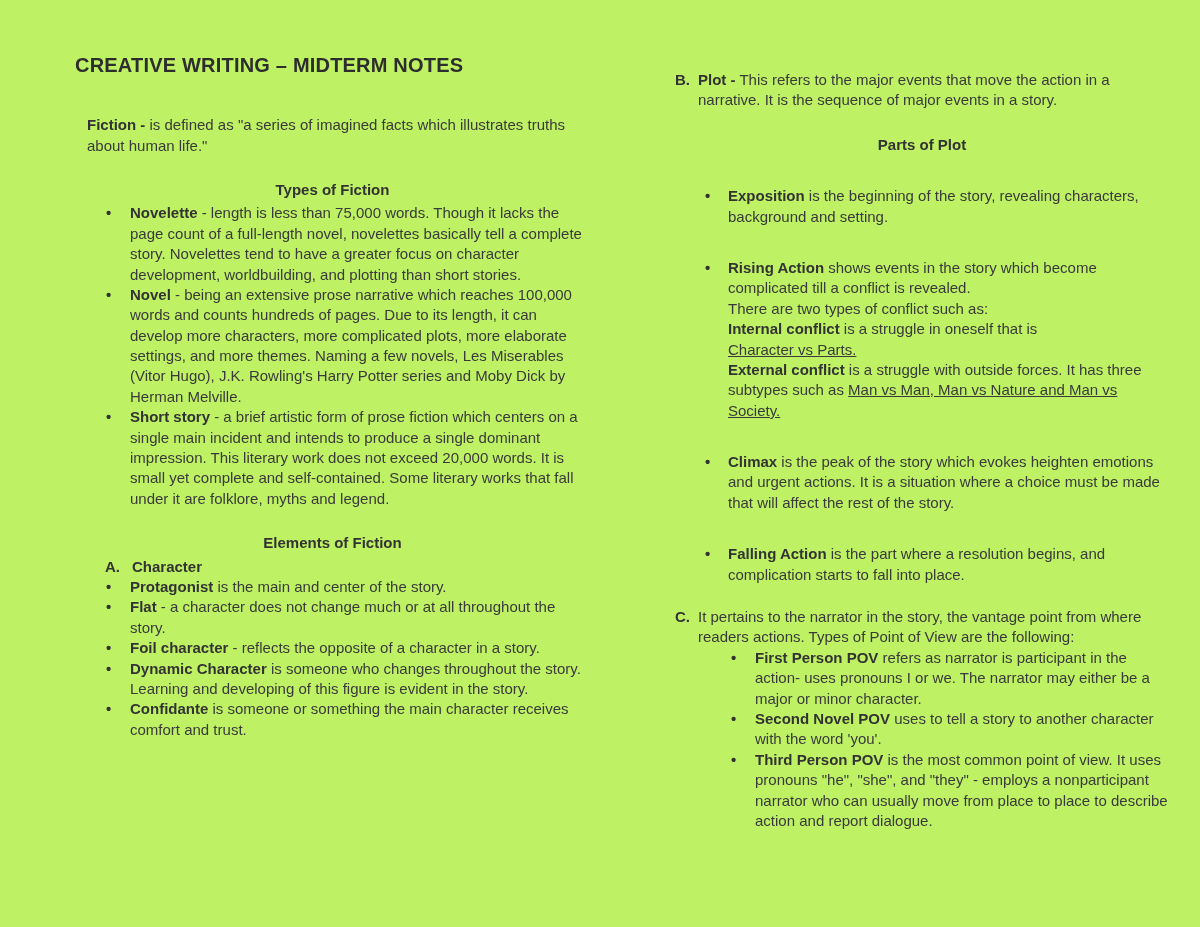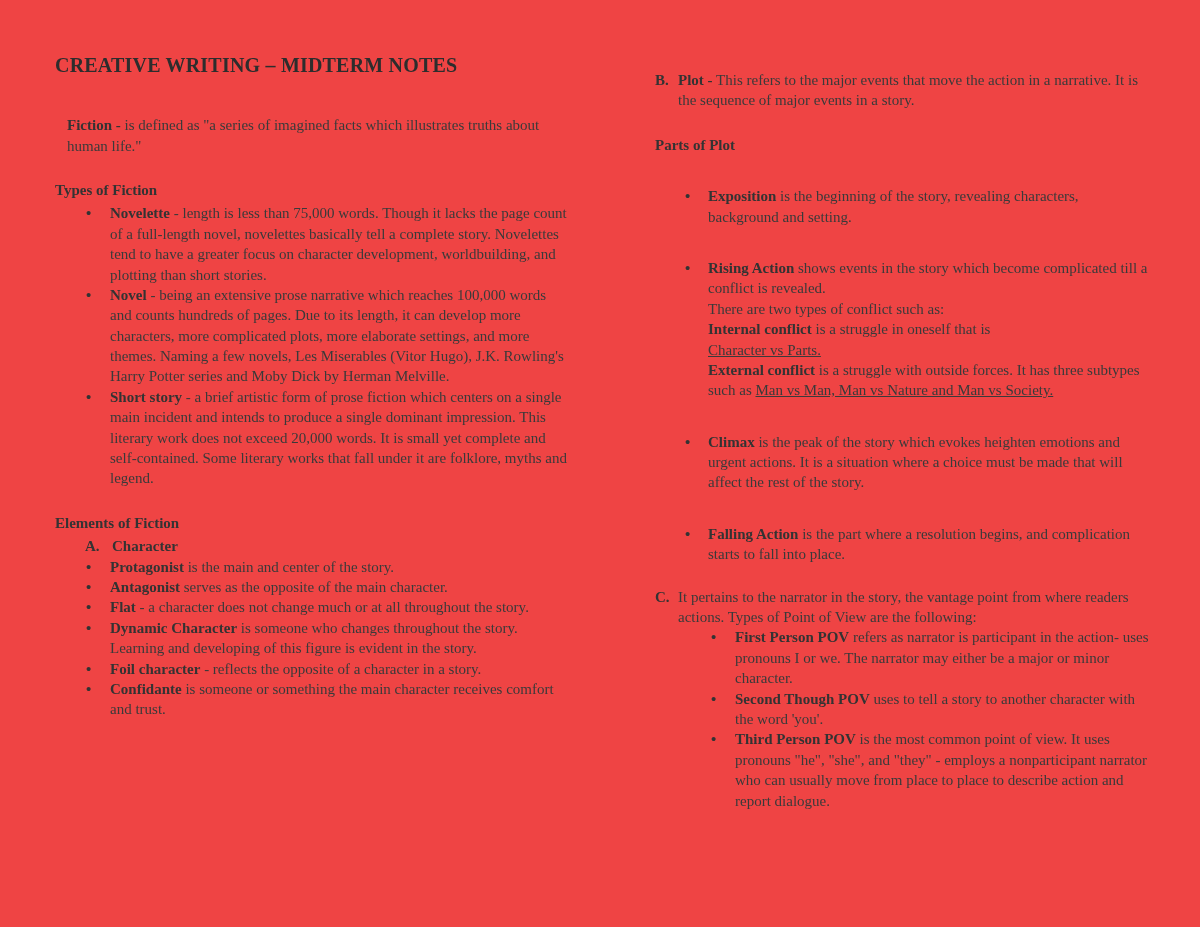"CREATIVE WRITING – MIDTERM NOTES" .page { background: #ef4444 -> #bef264; font-family: Liberation Serif, serif -> Liberation Sans, sans-serif; padding-left: none -> 20px }
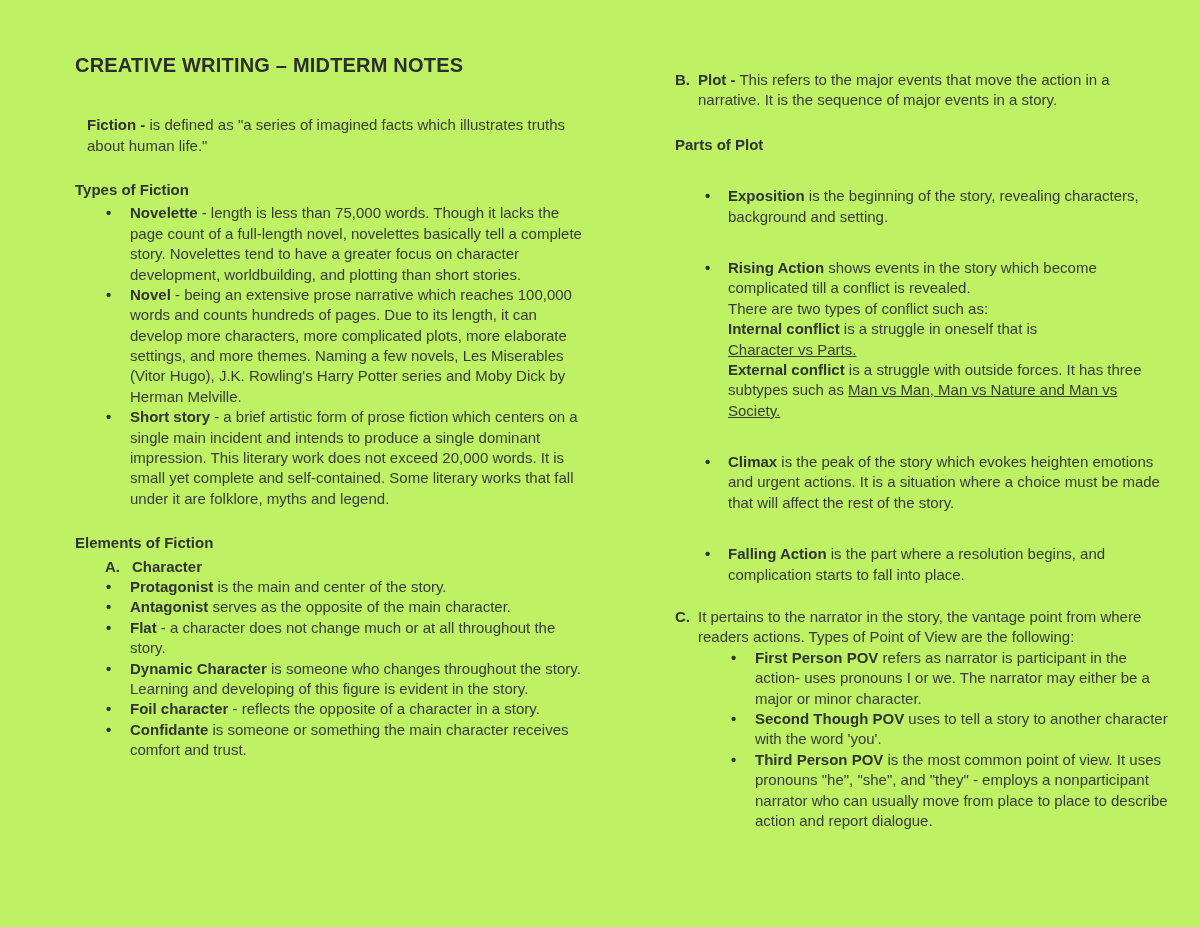"Parts of Plot" .sec-heading { text-align: none -> center }
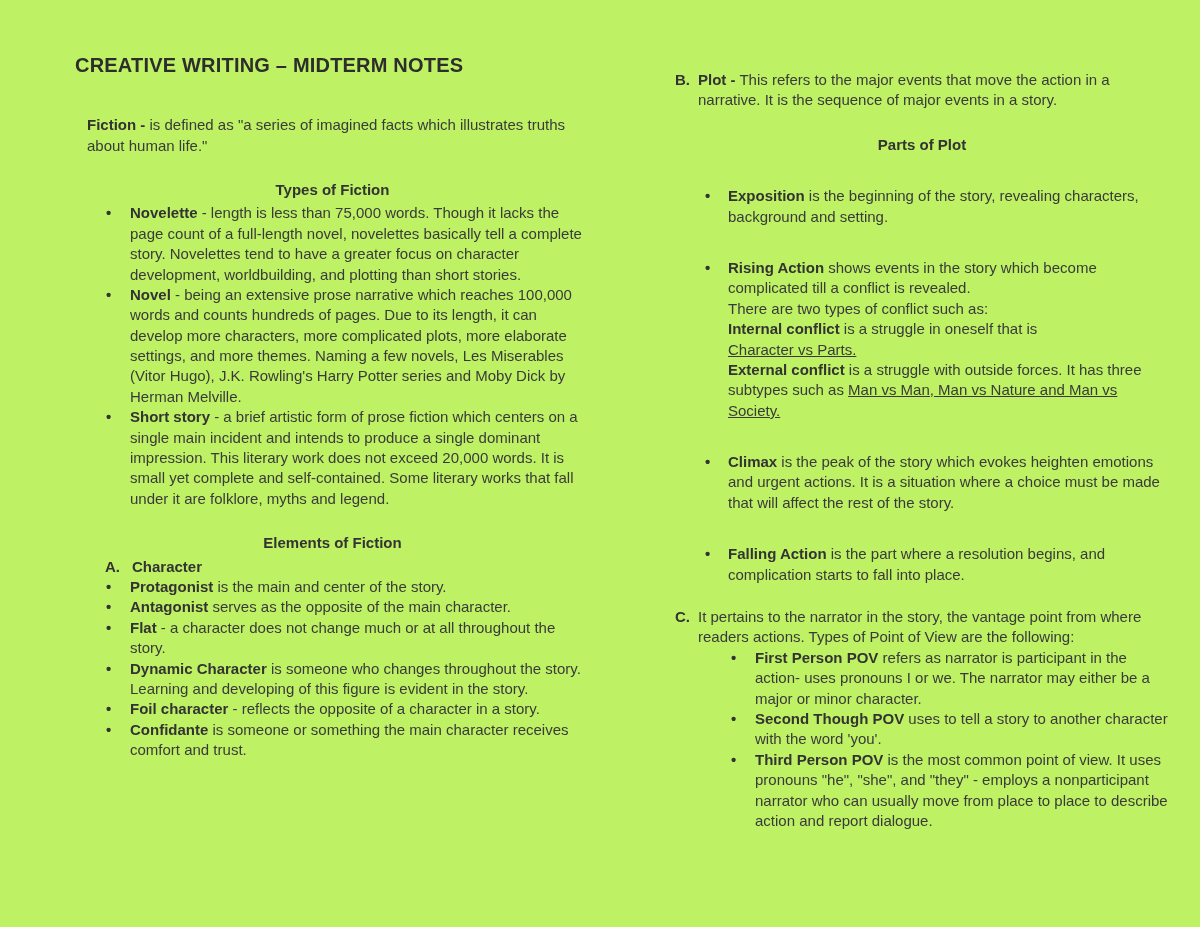"Antagonist serves as the opposite" li { html: <li><span>Antagonist</span><span> serves as the opposite of the main character.</span></li> -> none }
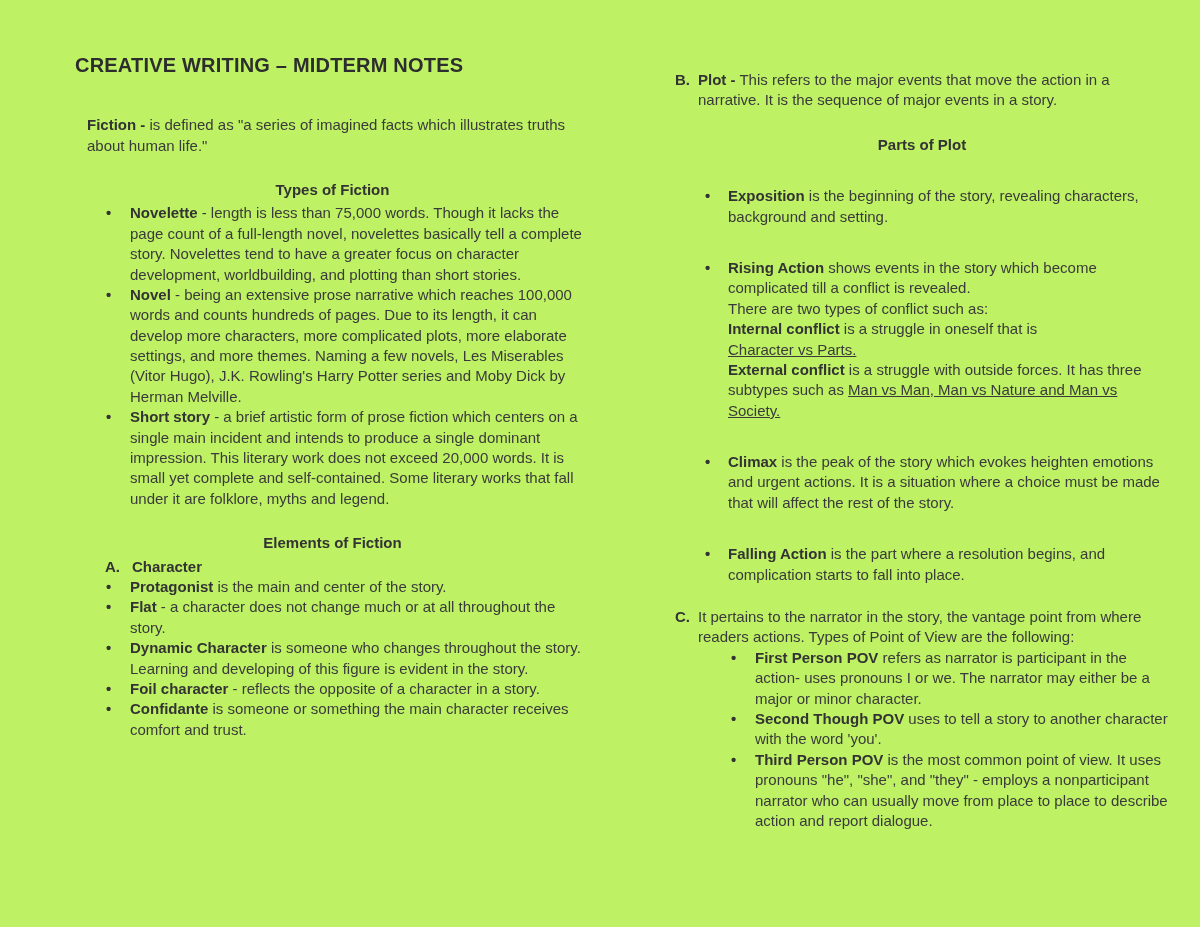"Dynamic Character is someone who" li { order: before "Foil character - reflects the" -> after "Foil character - reflects the" }
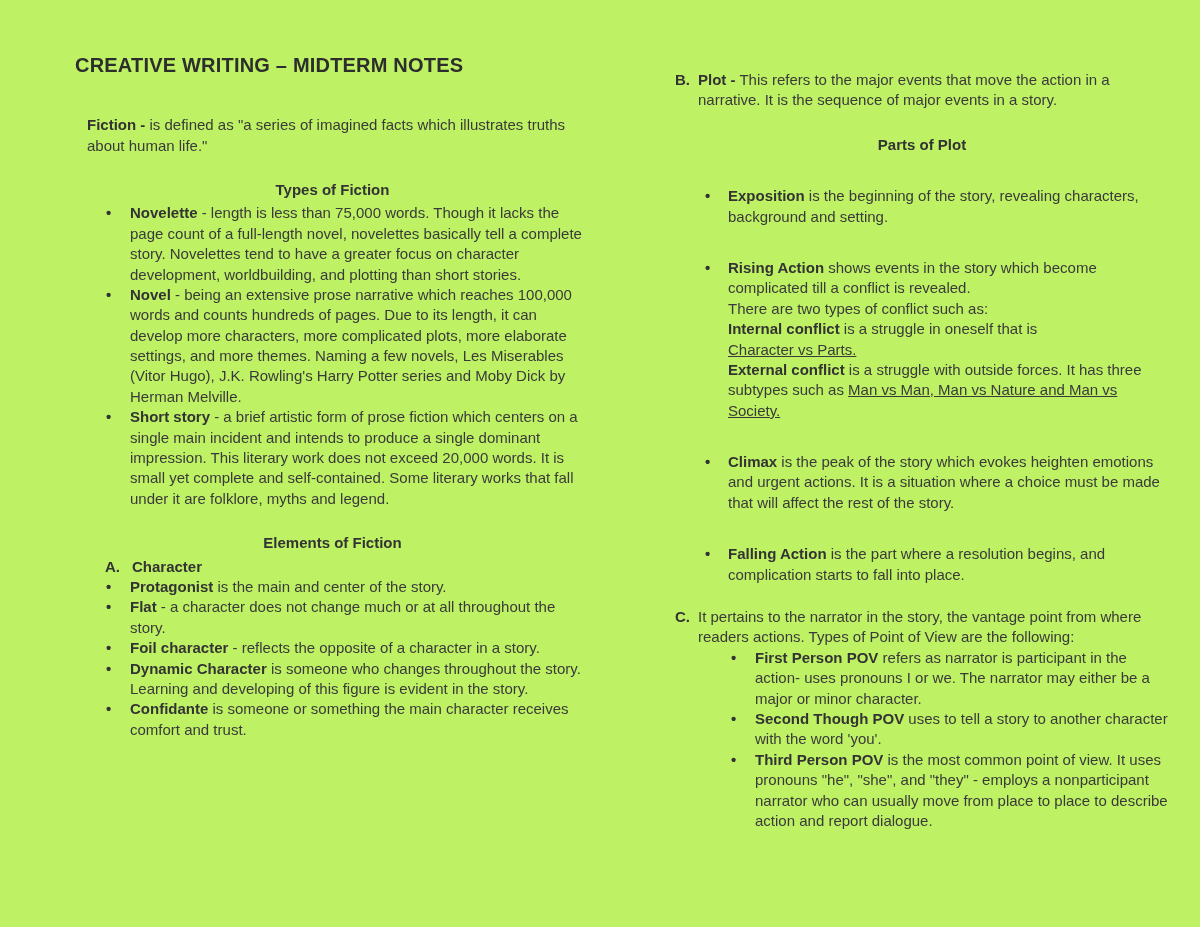"Second Though POV" span.b { text: Though -> Novel }
